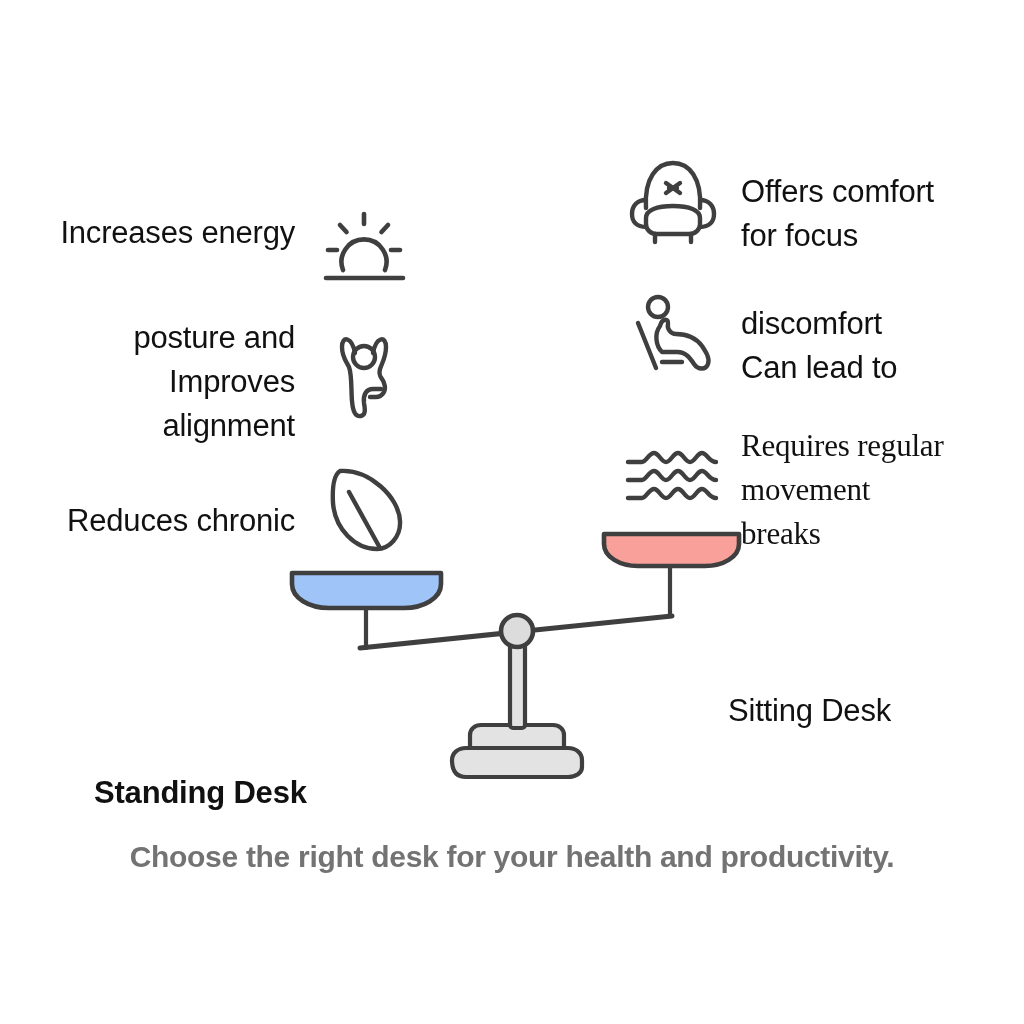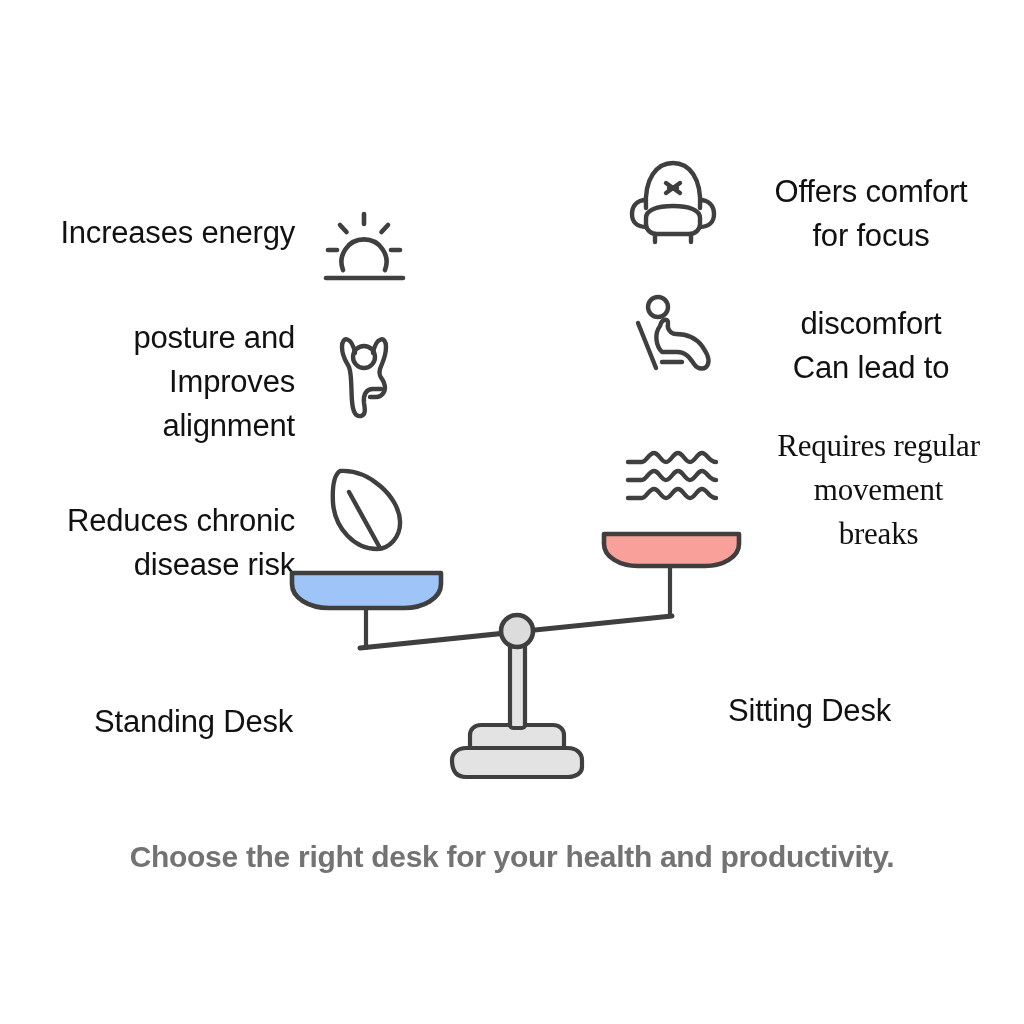"Offers comfort" .drawback-text { text-align: center -> left }
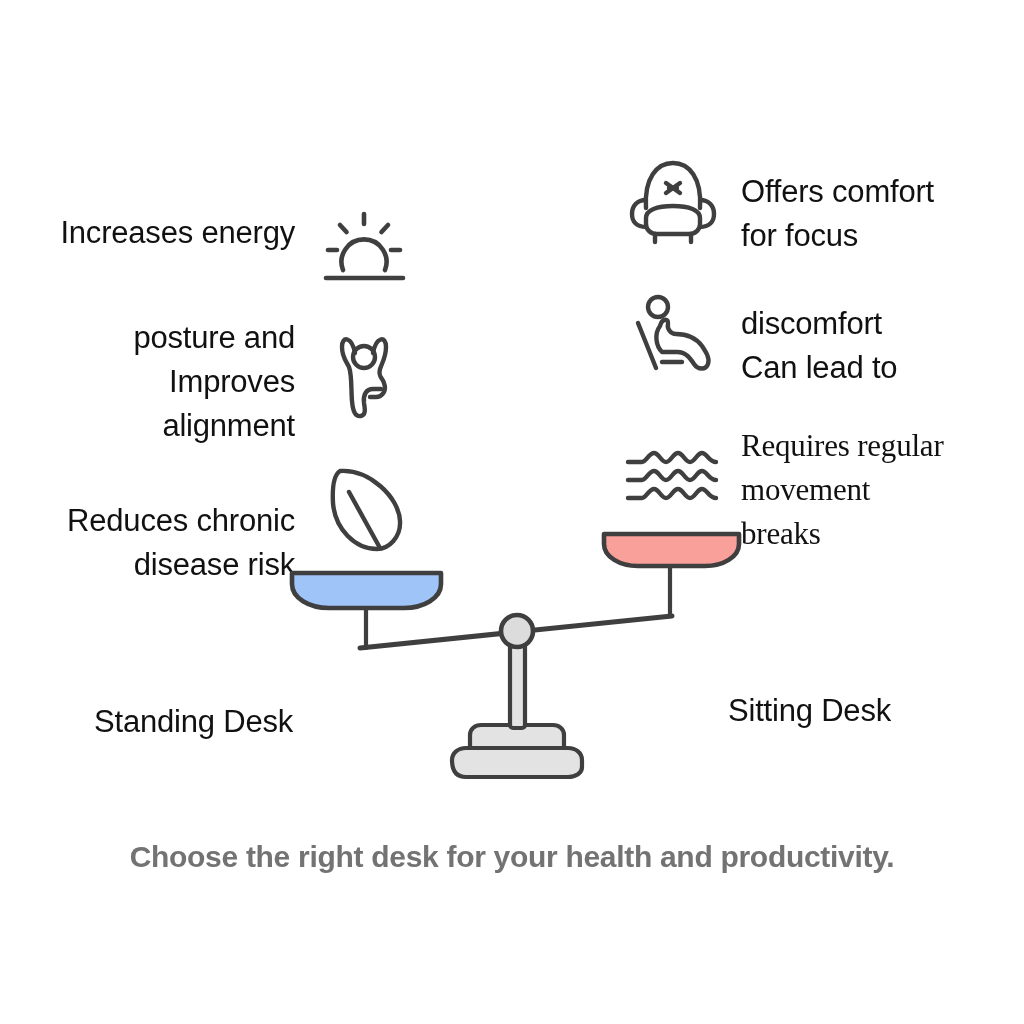"disease risk" div { html: <div>disease risk</div> -> none }
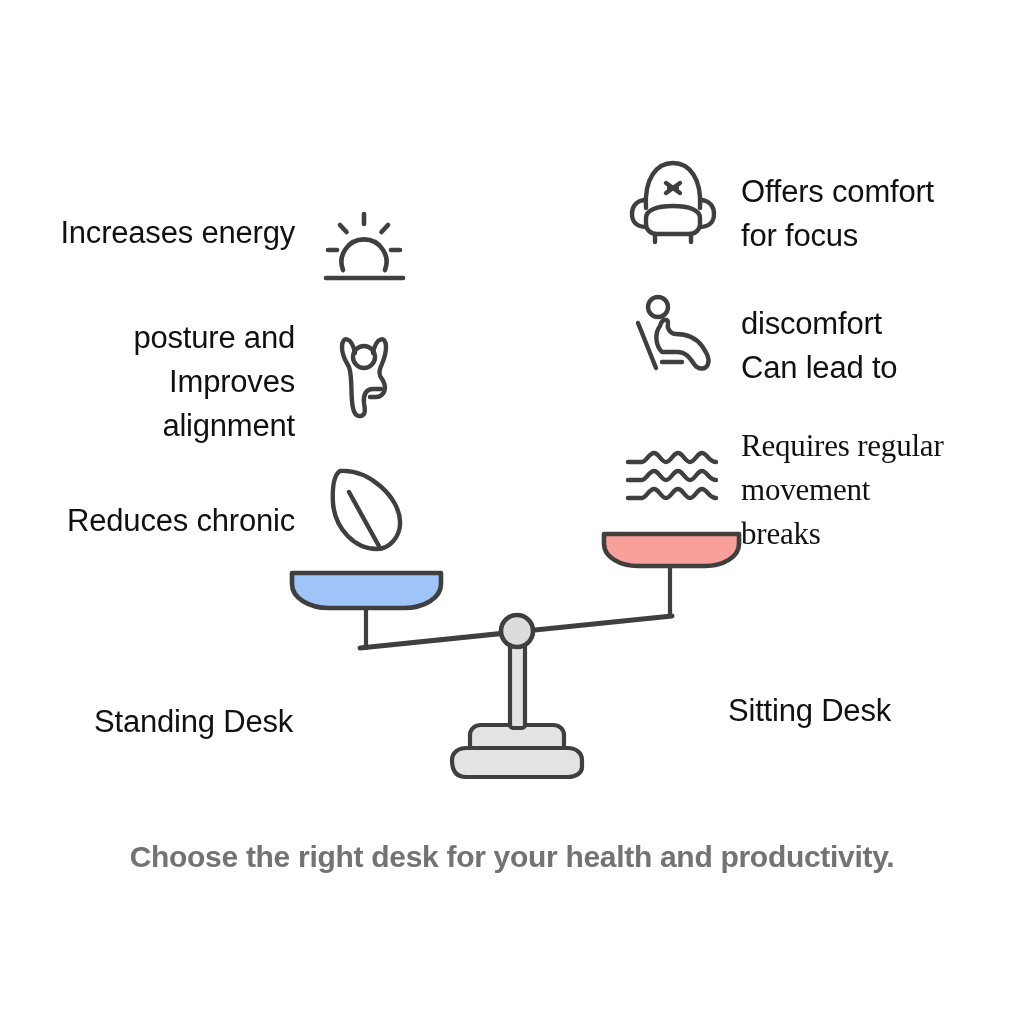"Standing Desk" div.side-label { font-weight: none -> bold; top: 704px -> 775px }
